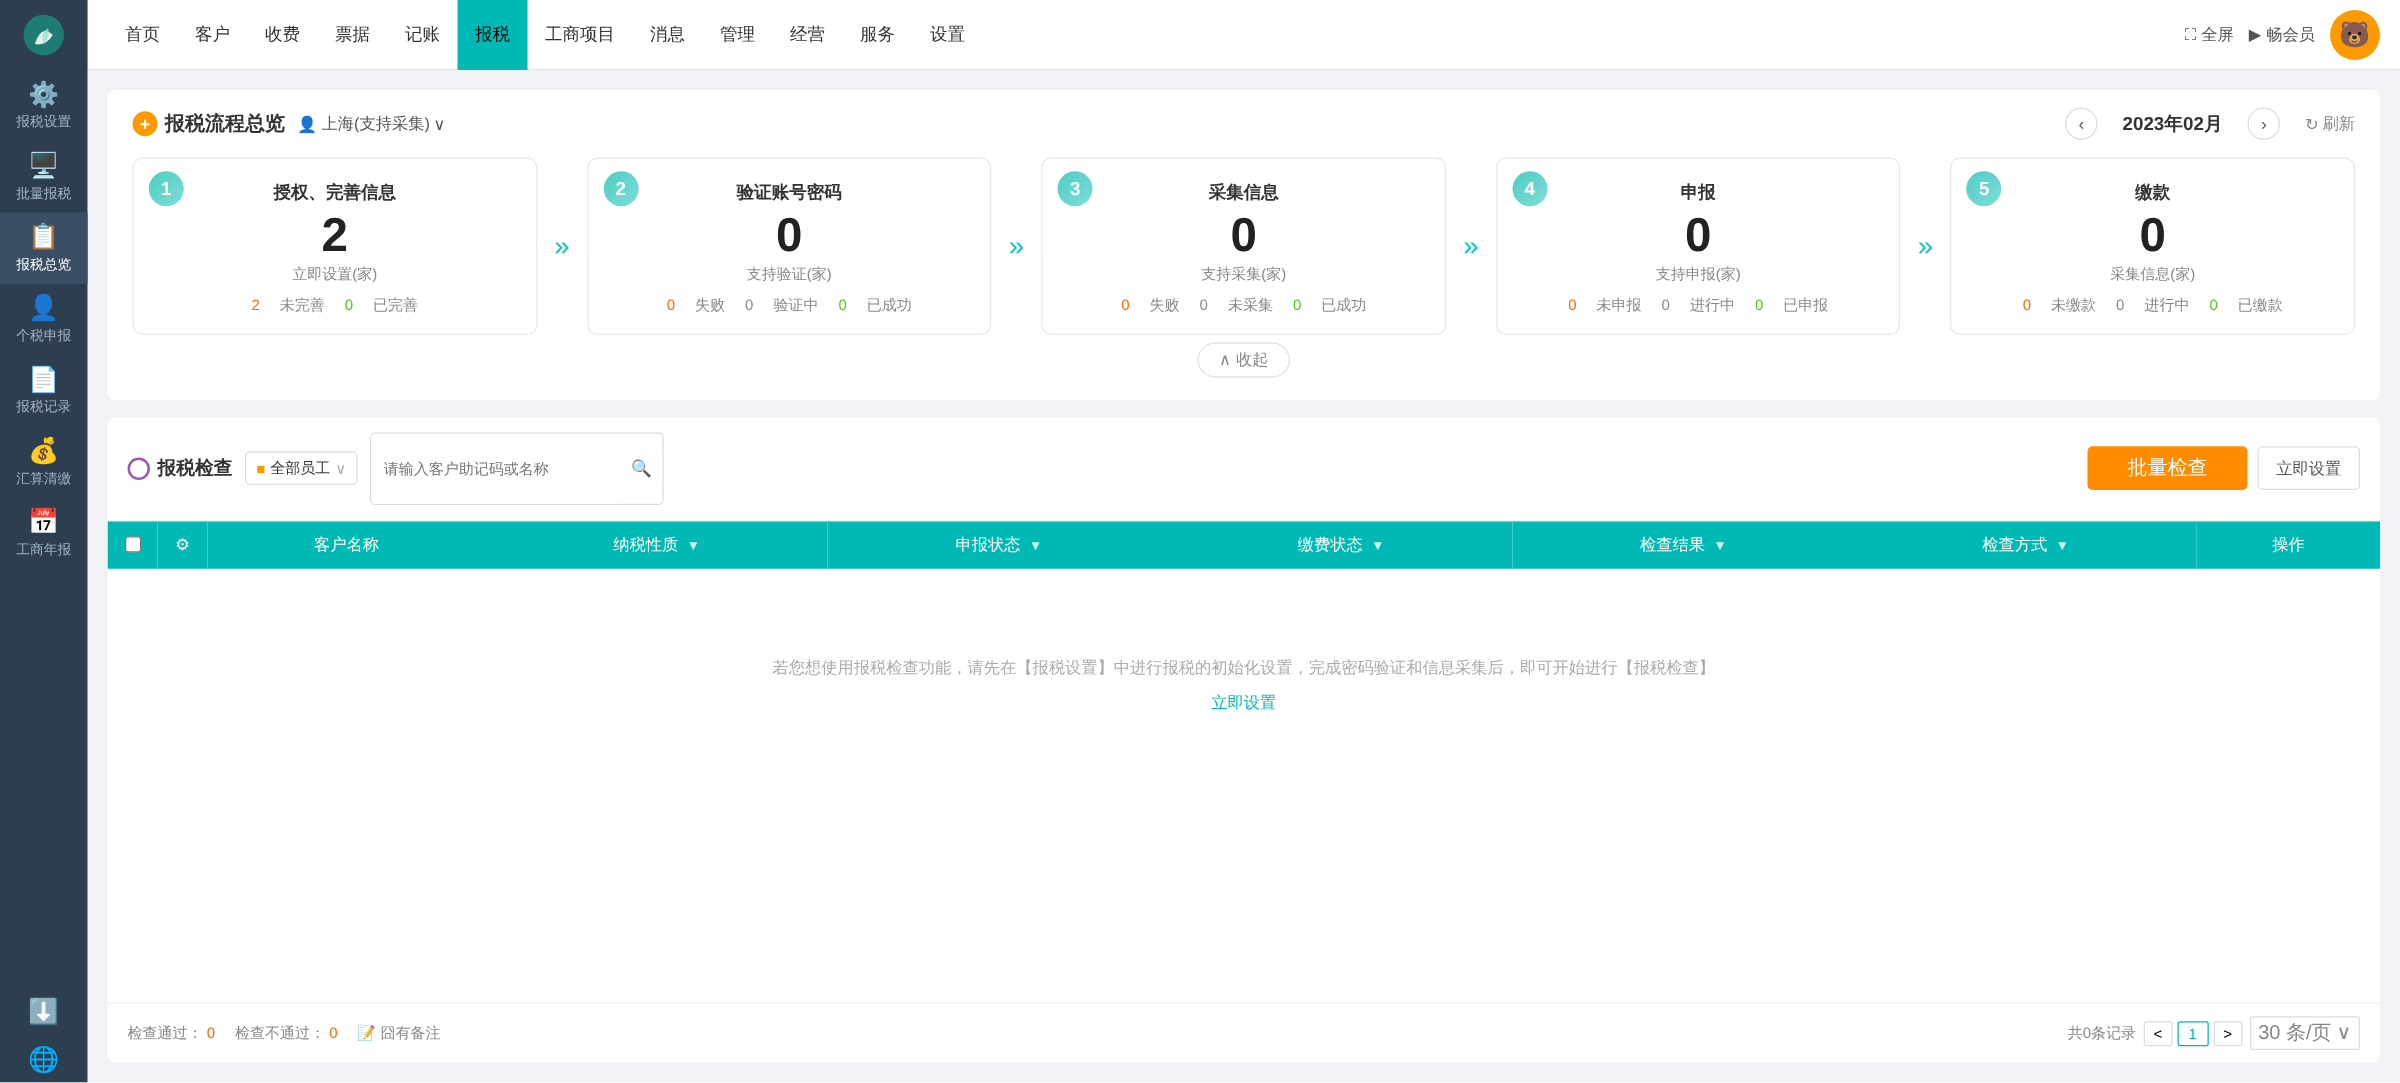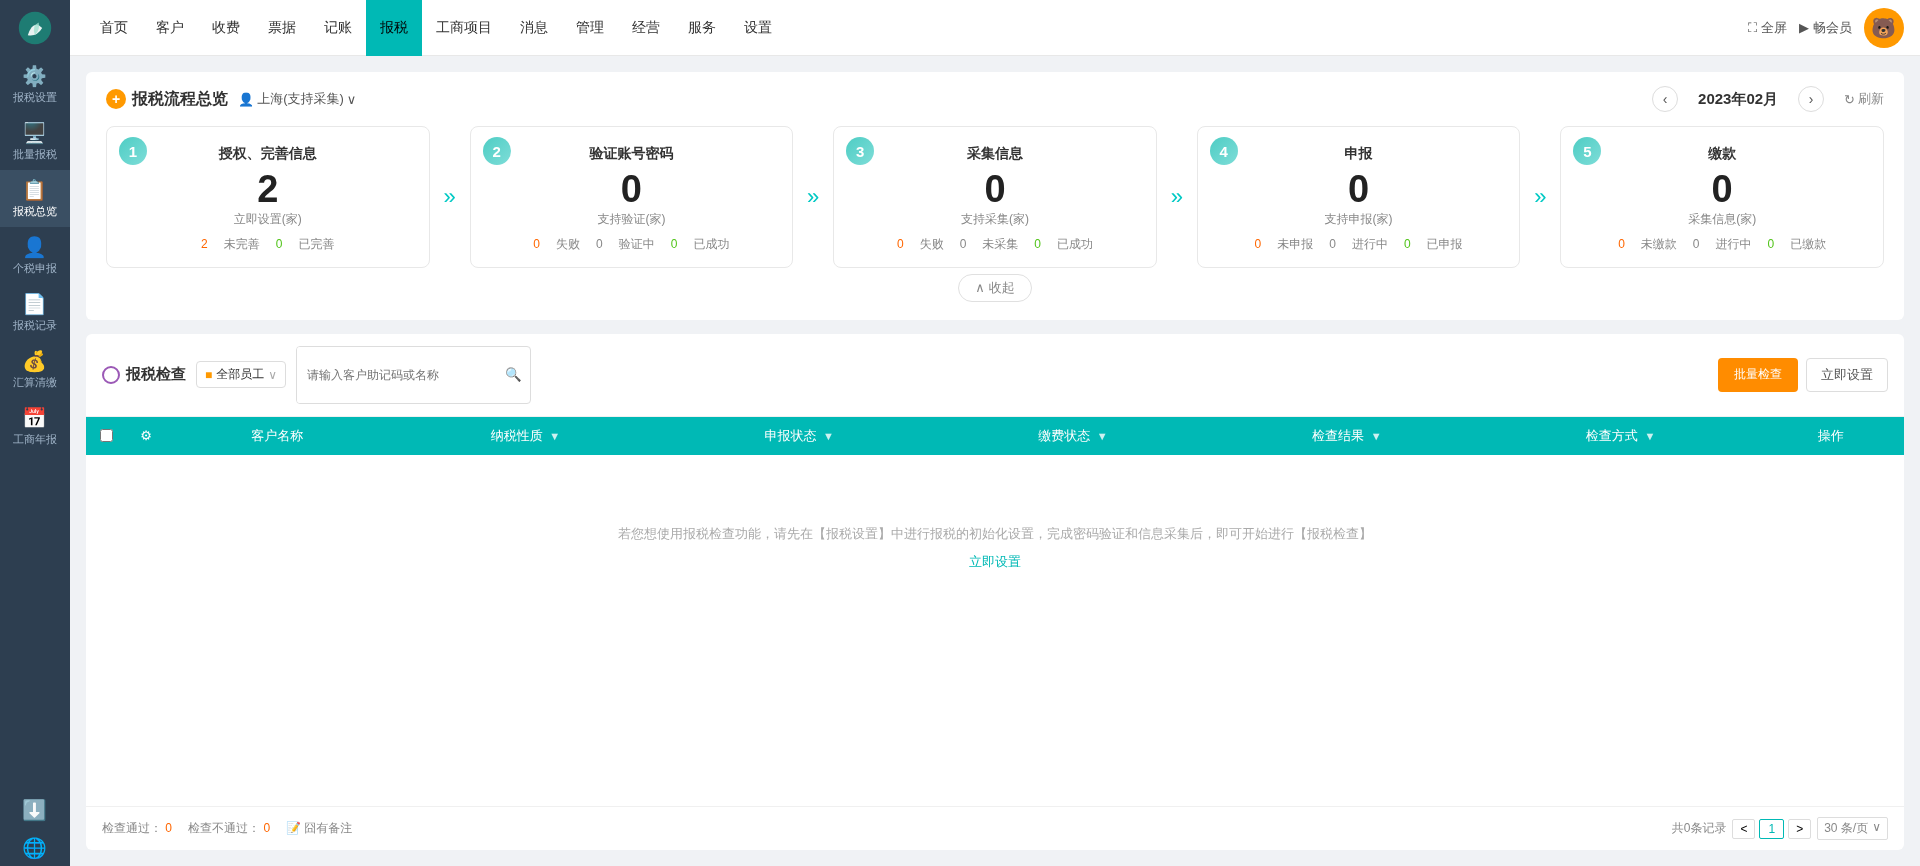"批量检查" .btn-orange { font-size: 12px -> 16px; padding: 7px 16px -> 7px 32px }
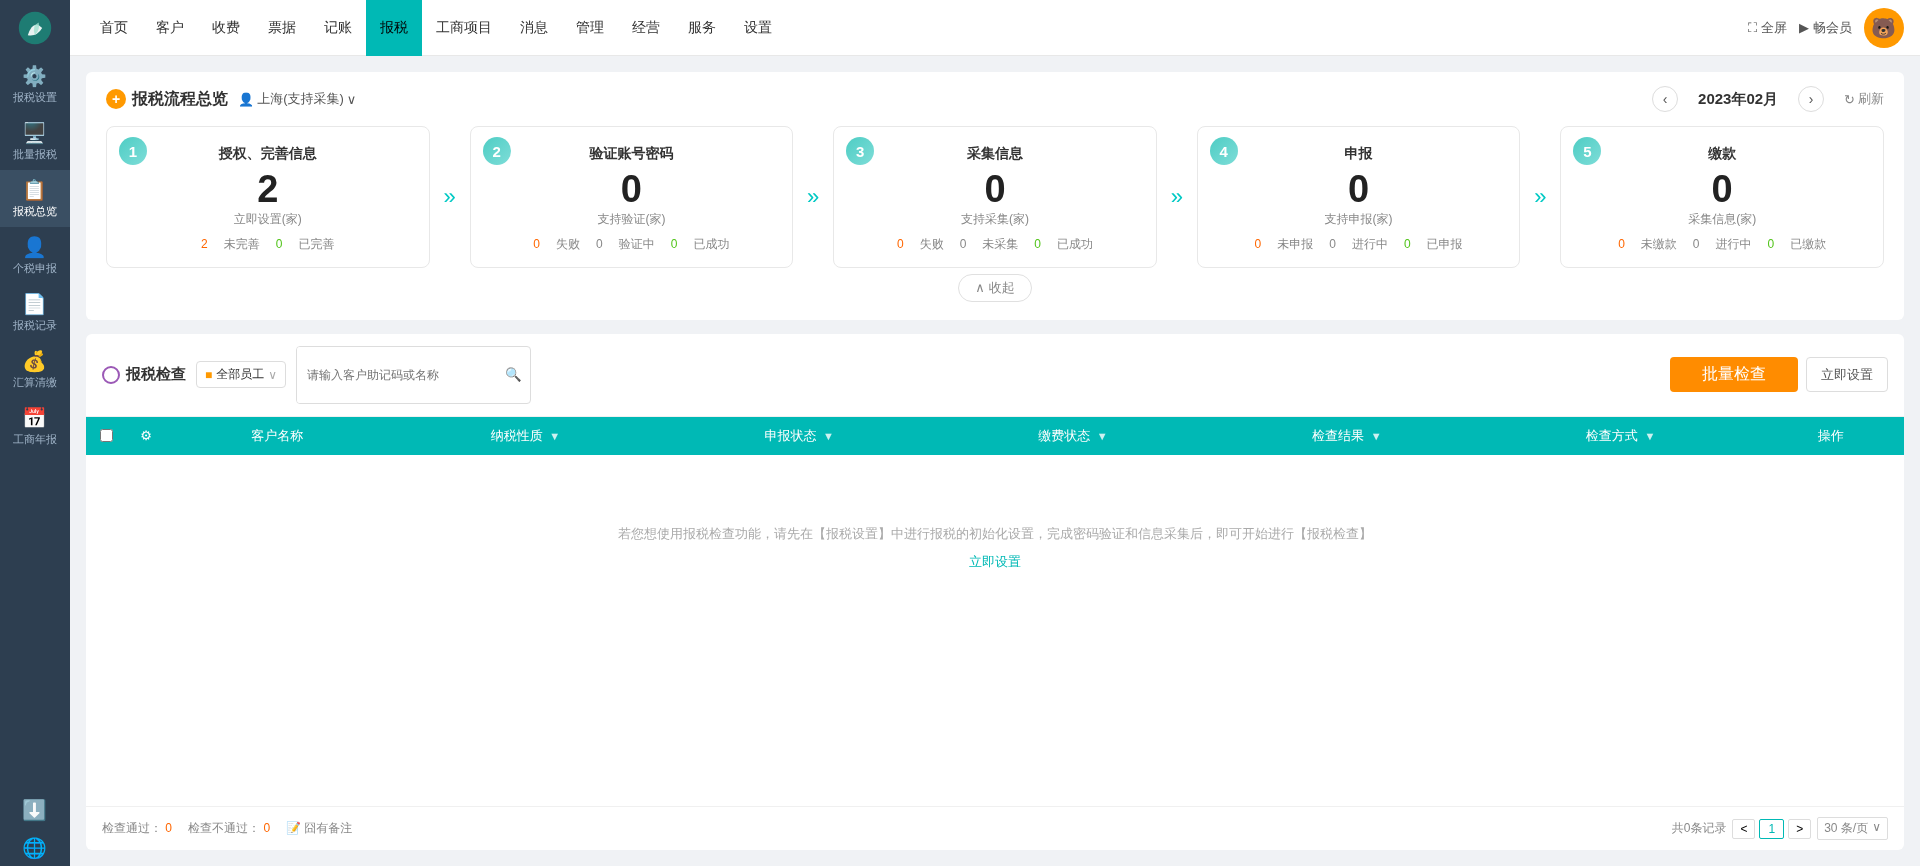"30 条/页" .per-page { font-size: 12px -> 16px }
